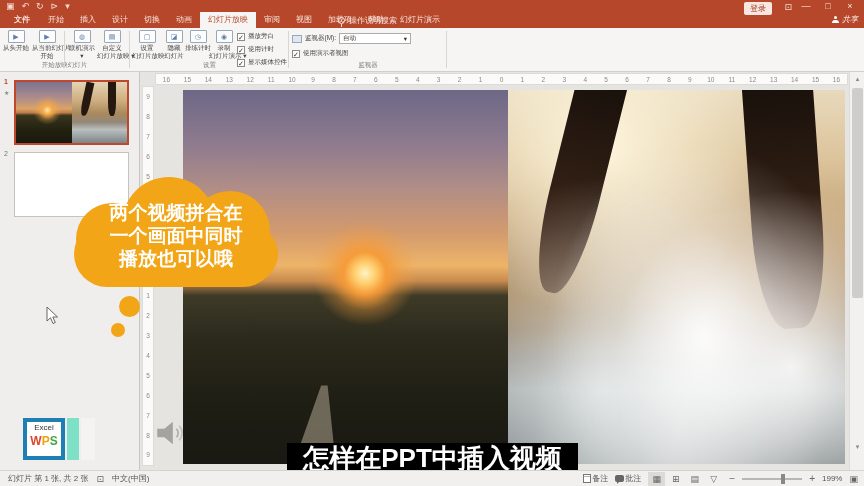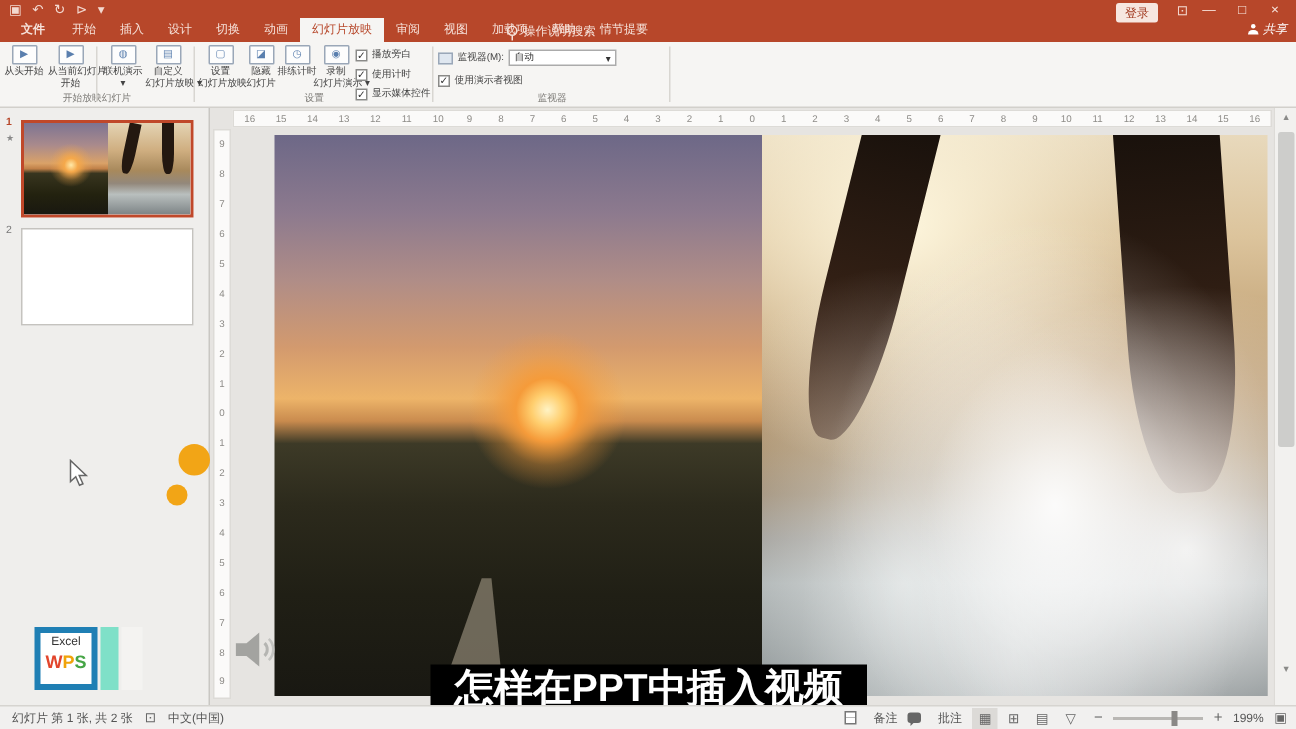"情节提要" span.tab { text: 情节提要 -> 幻灯片演示 }
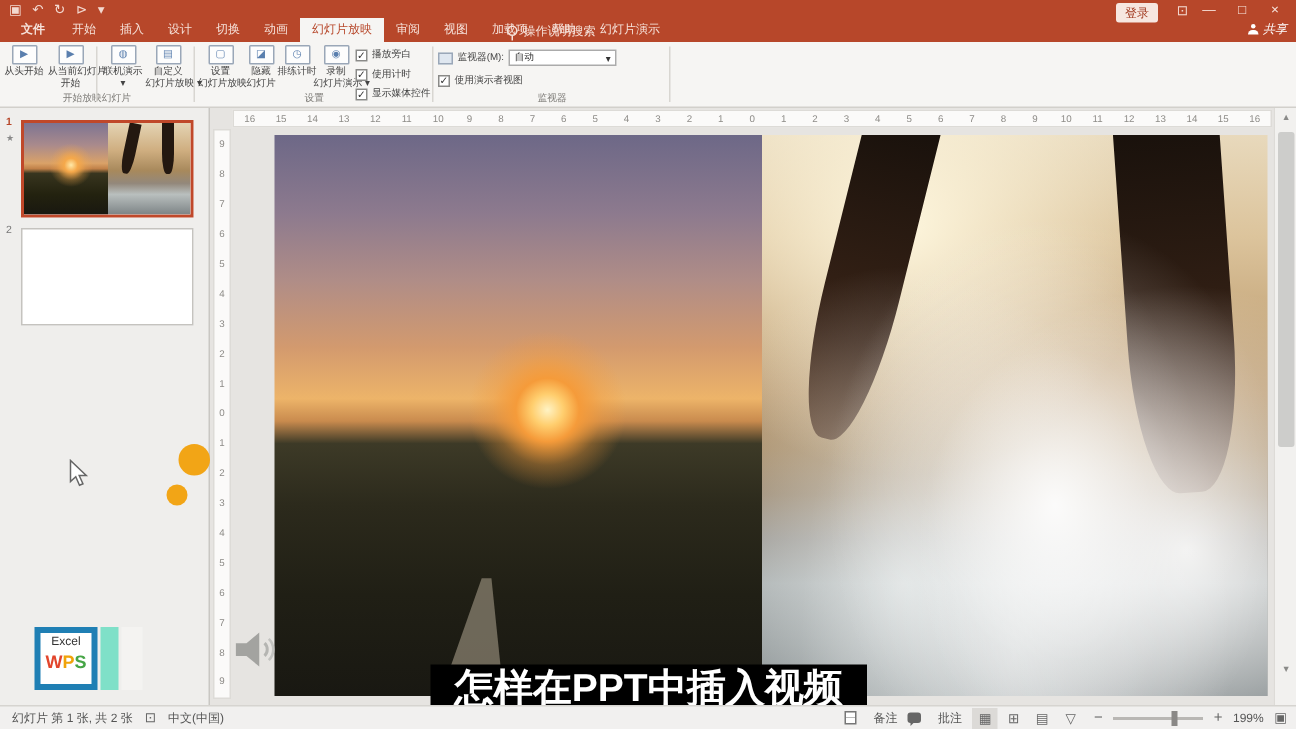"两个视频拼合在" div { html: none -> <div> <div></div> <div></div> <div></div> <div></div> <div></div> <div> <div>两个视频拼合在</div> <div>一个画面中同时</div> <div>播放也可以哦</div> </div> </div> }
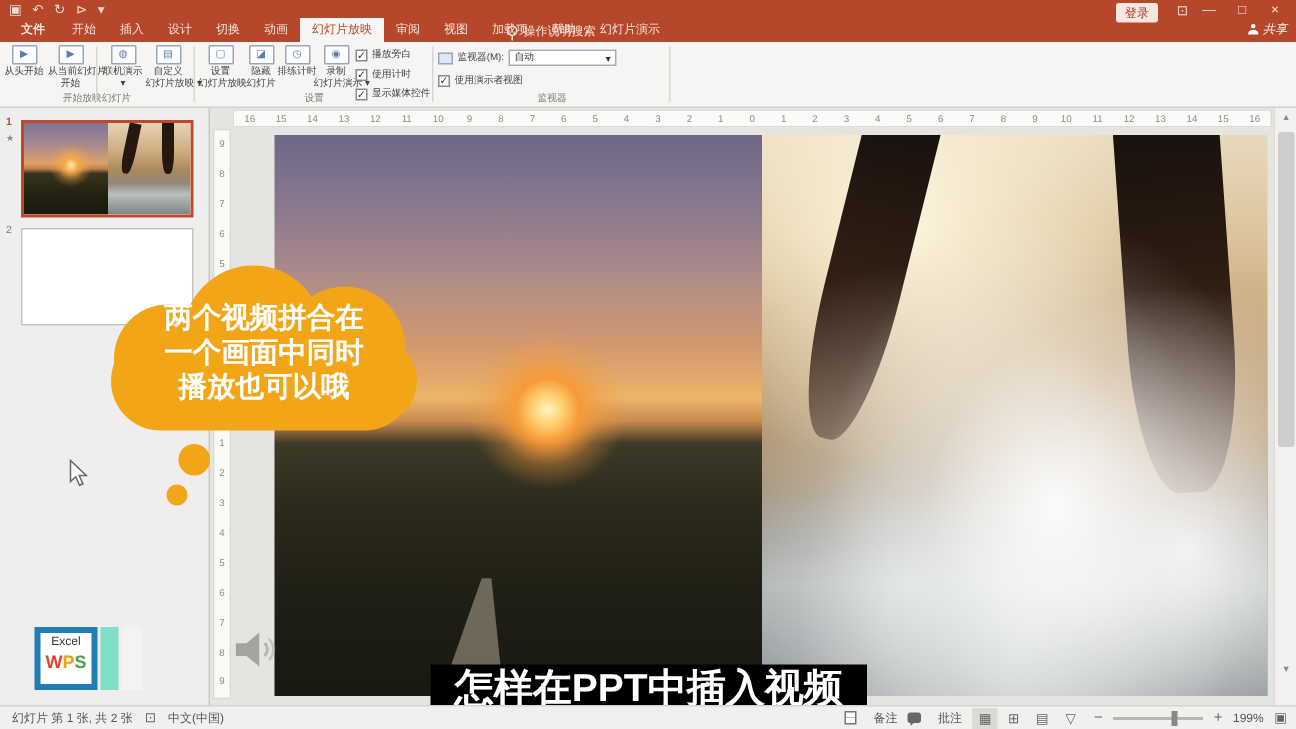"备注" .sb-item { gap: 11px -> 1px }
